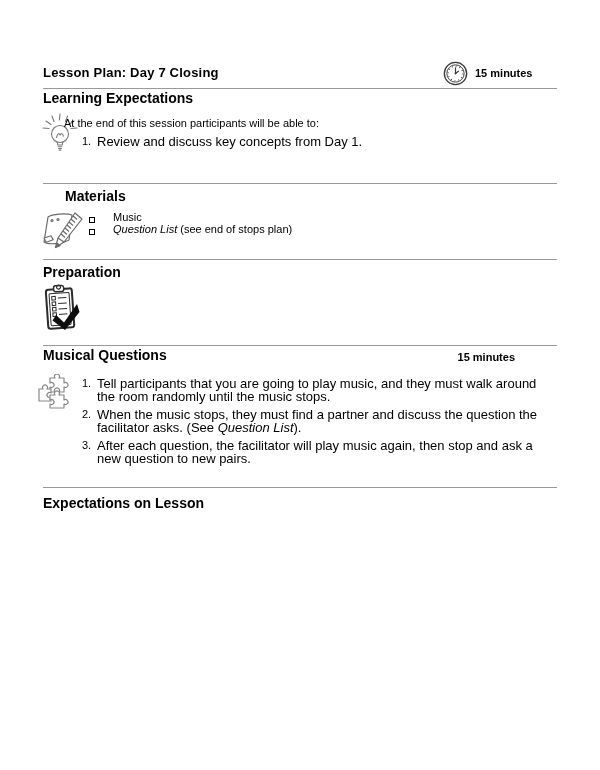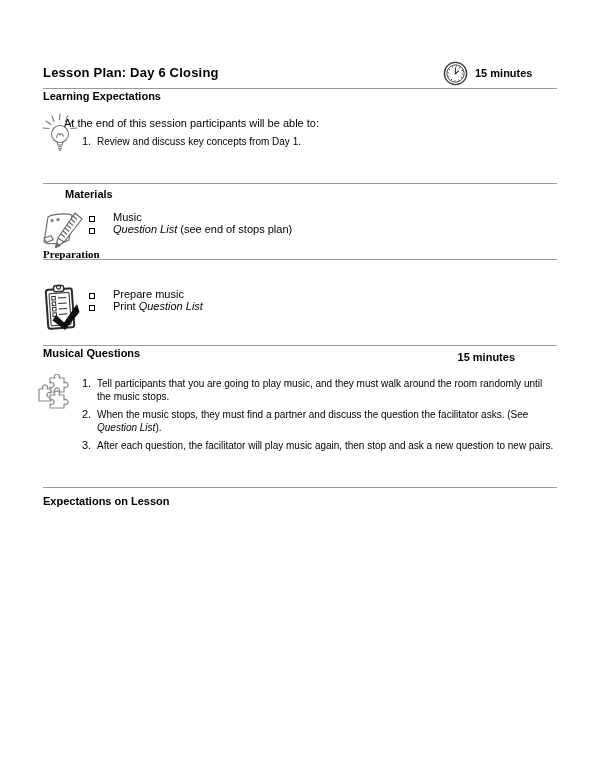"Lesson Plan: Day 6 Closing" div.abs { text: 6 -> 7 }
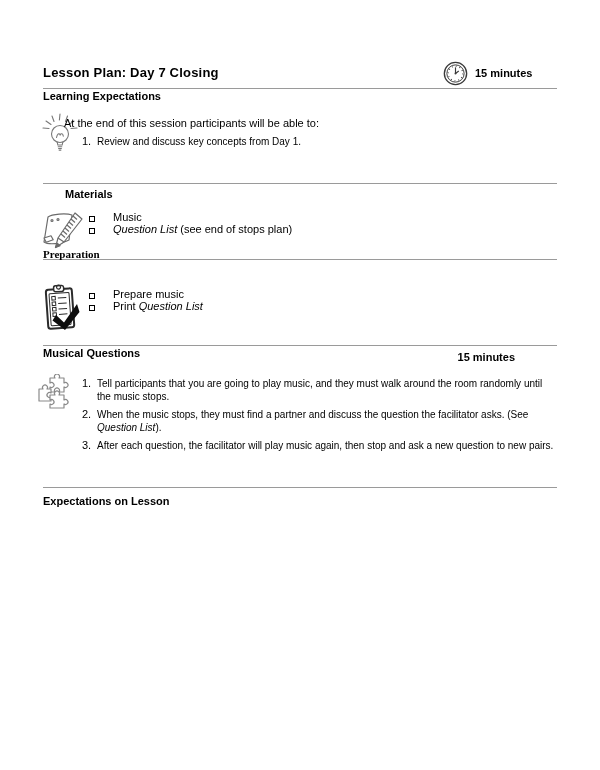"Learning Expectations" .section-heading { font-size: 11px -> 14px }
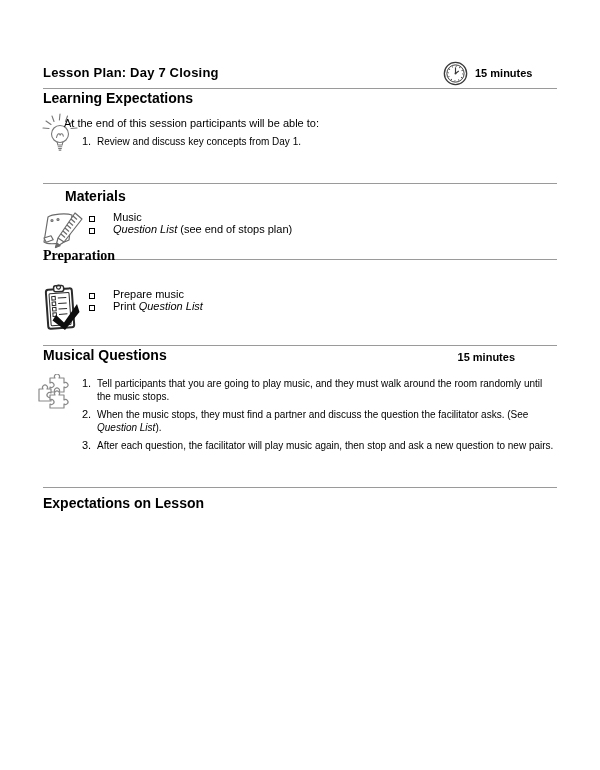"Review and discuss key concepts" .num-text { font-size: 10px -> 13px }
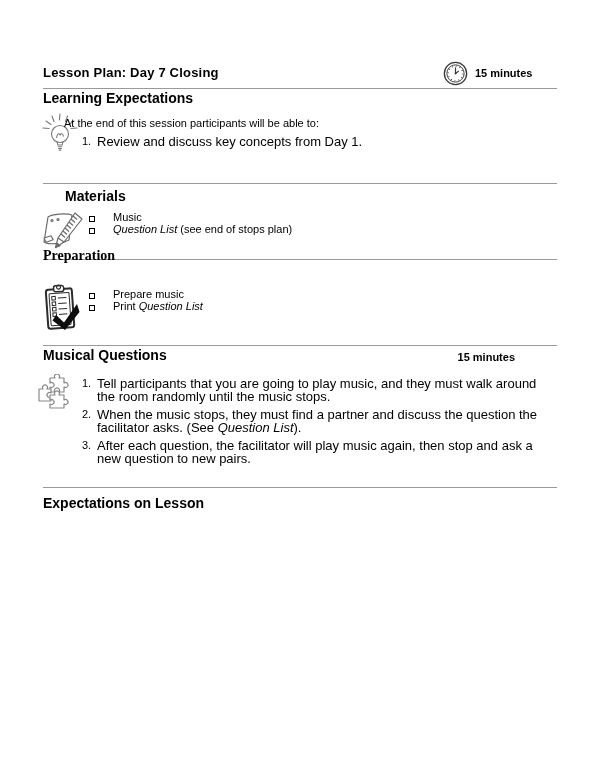"Music" .bullet-row { align-items: center -> flex-end }
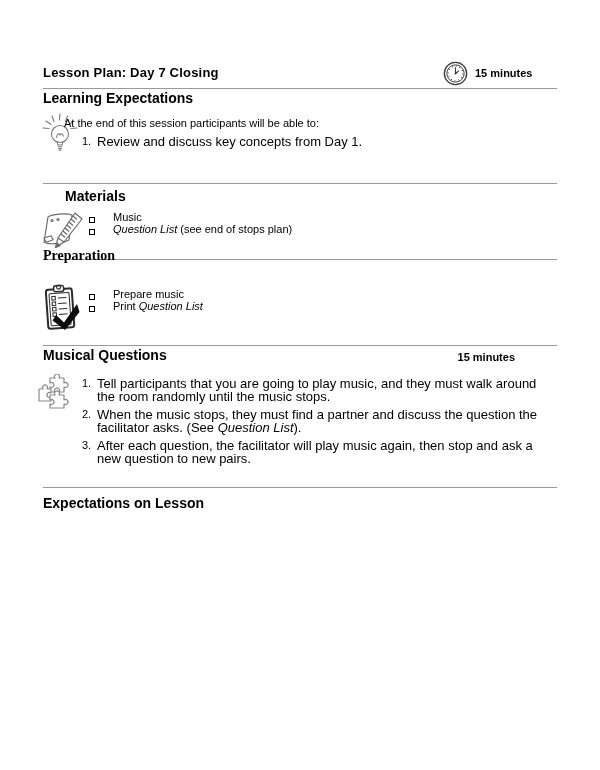"Preparation" div.abs { font-family: Liberation Serif, serif -> none; top: 248px -> 264px }
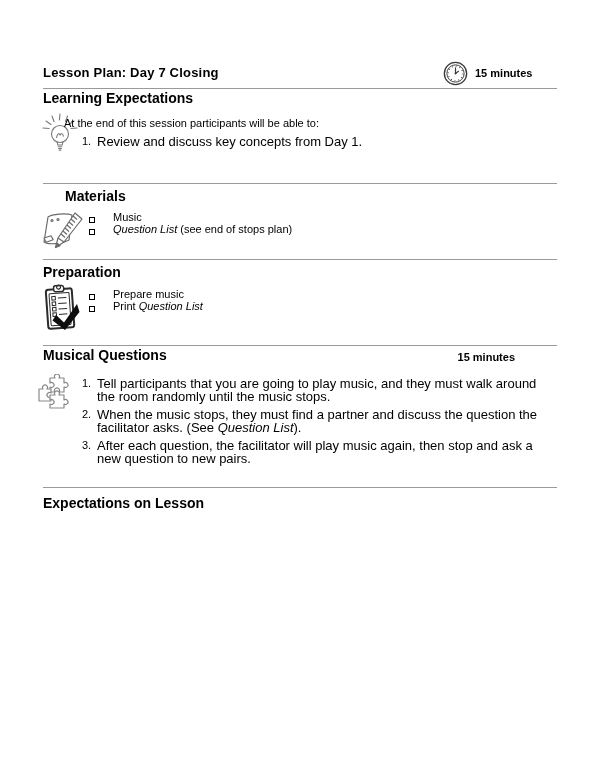"Prepare music" div.abs { html: <div> <div> <span></span> <span><span>Prepare music</span></span> </div> <div> <span></span> <span><span>Print </span><span>Question List</span></span> </div> </div> -> none }
